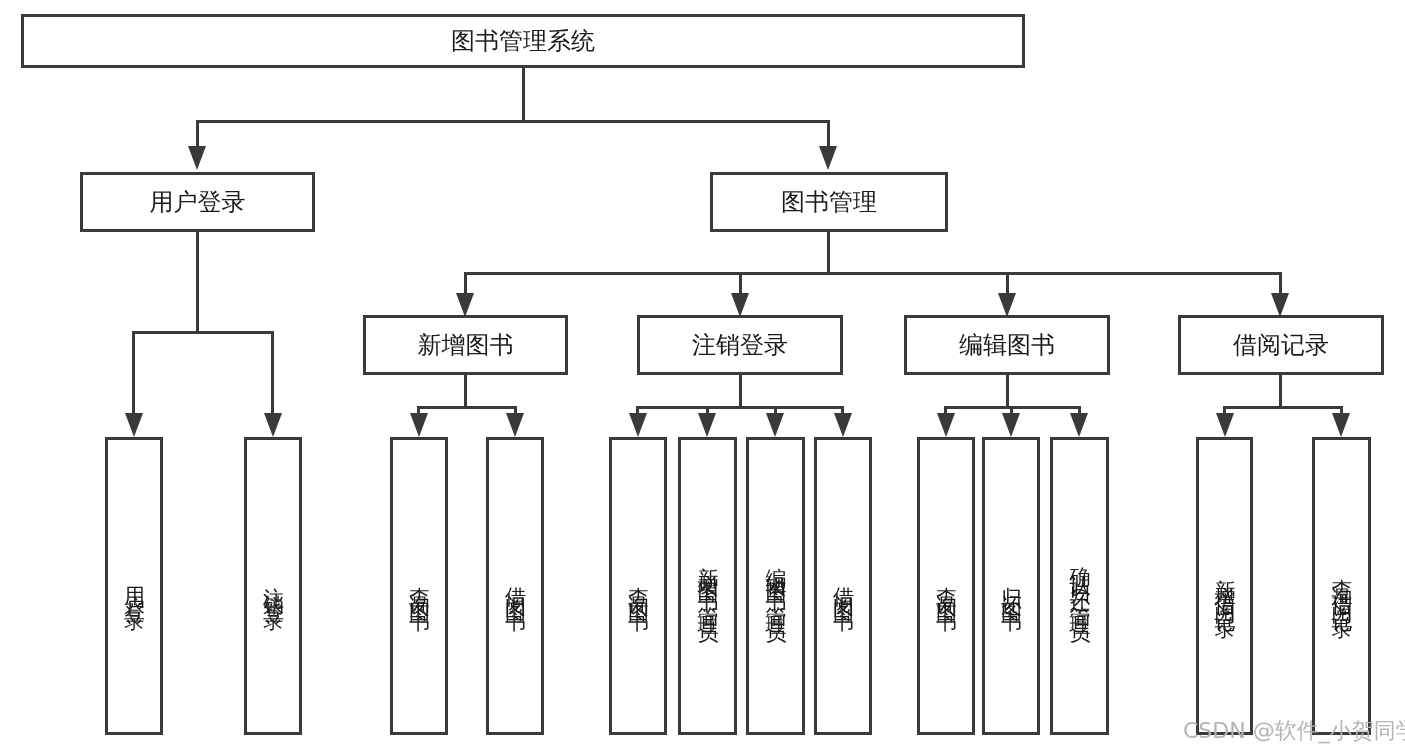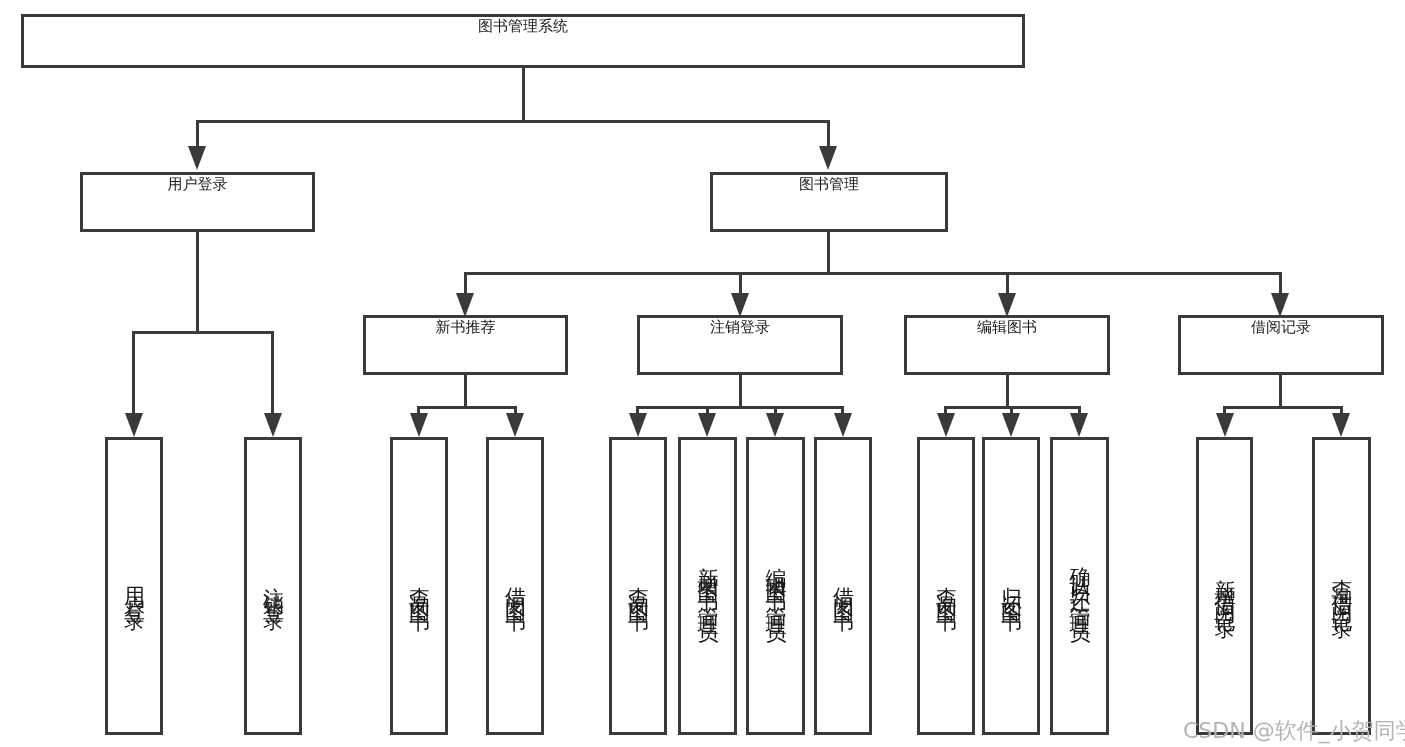"图书管理系统" .box { align-items: flex-start -> center; font-size: 15px -> 24px }
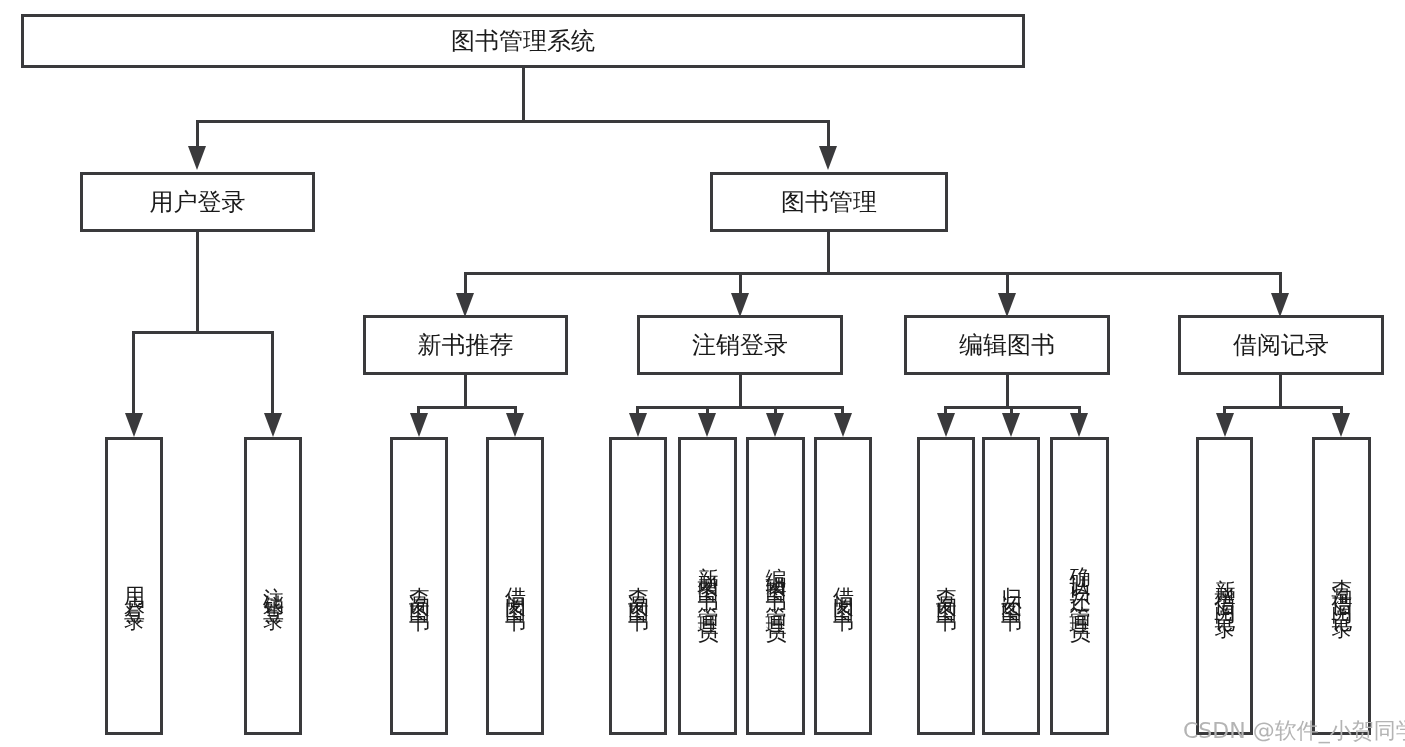"新书推荐" span { text: 书推荐 -> 增图书 }
